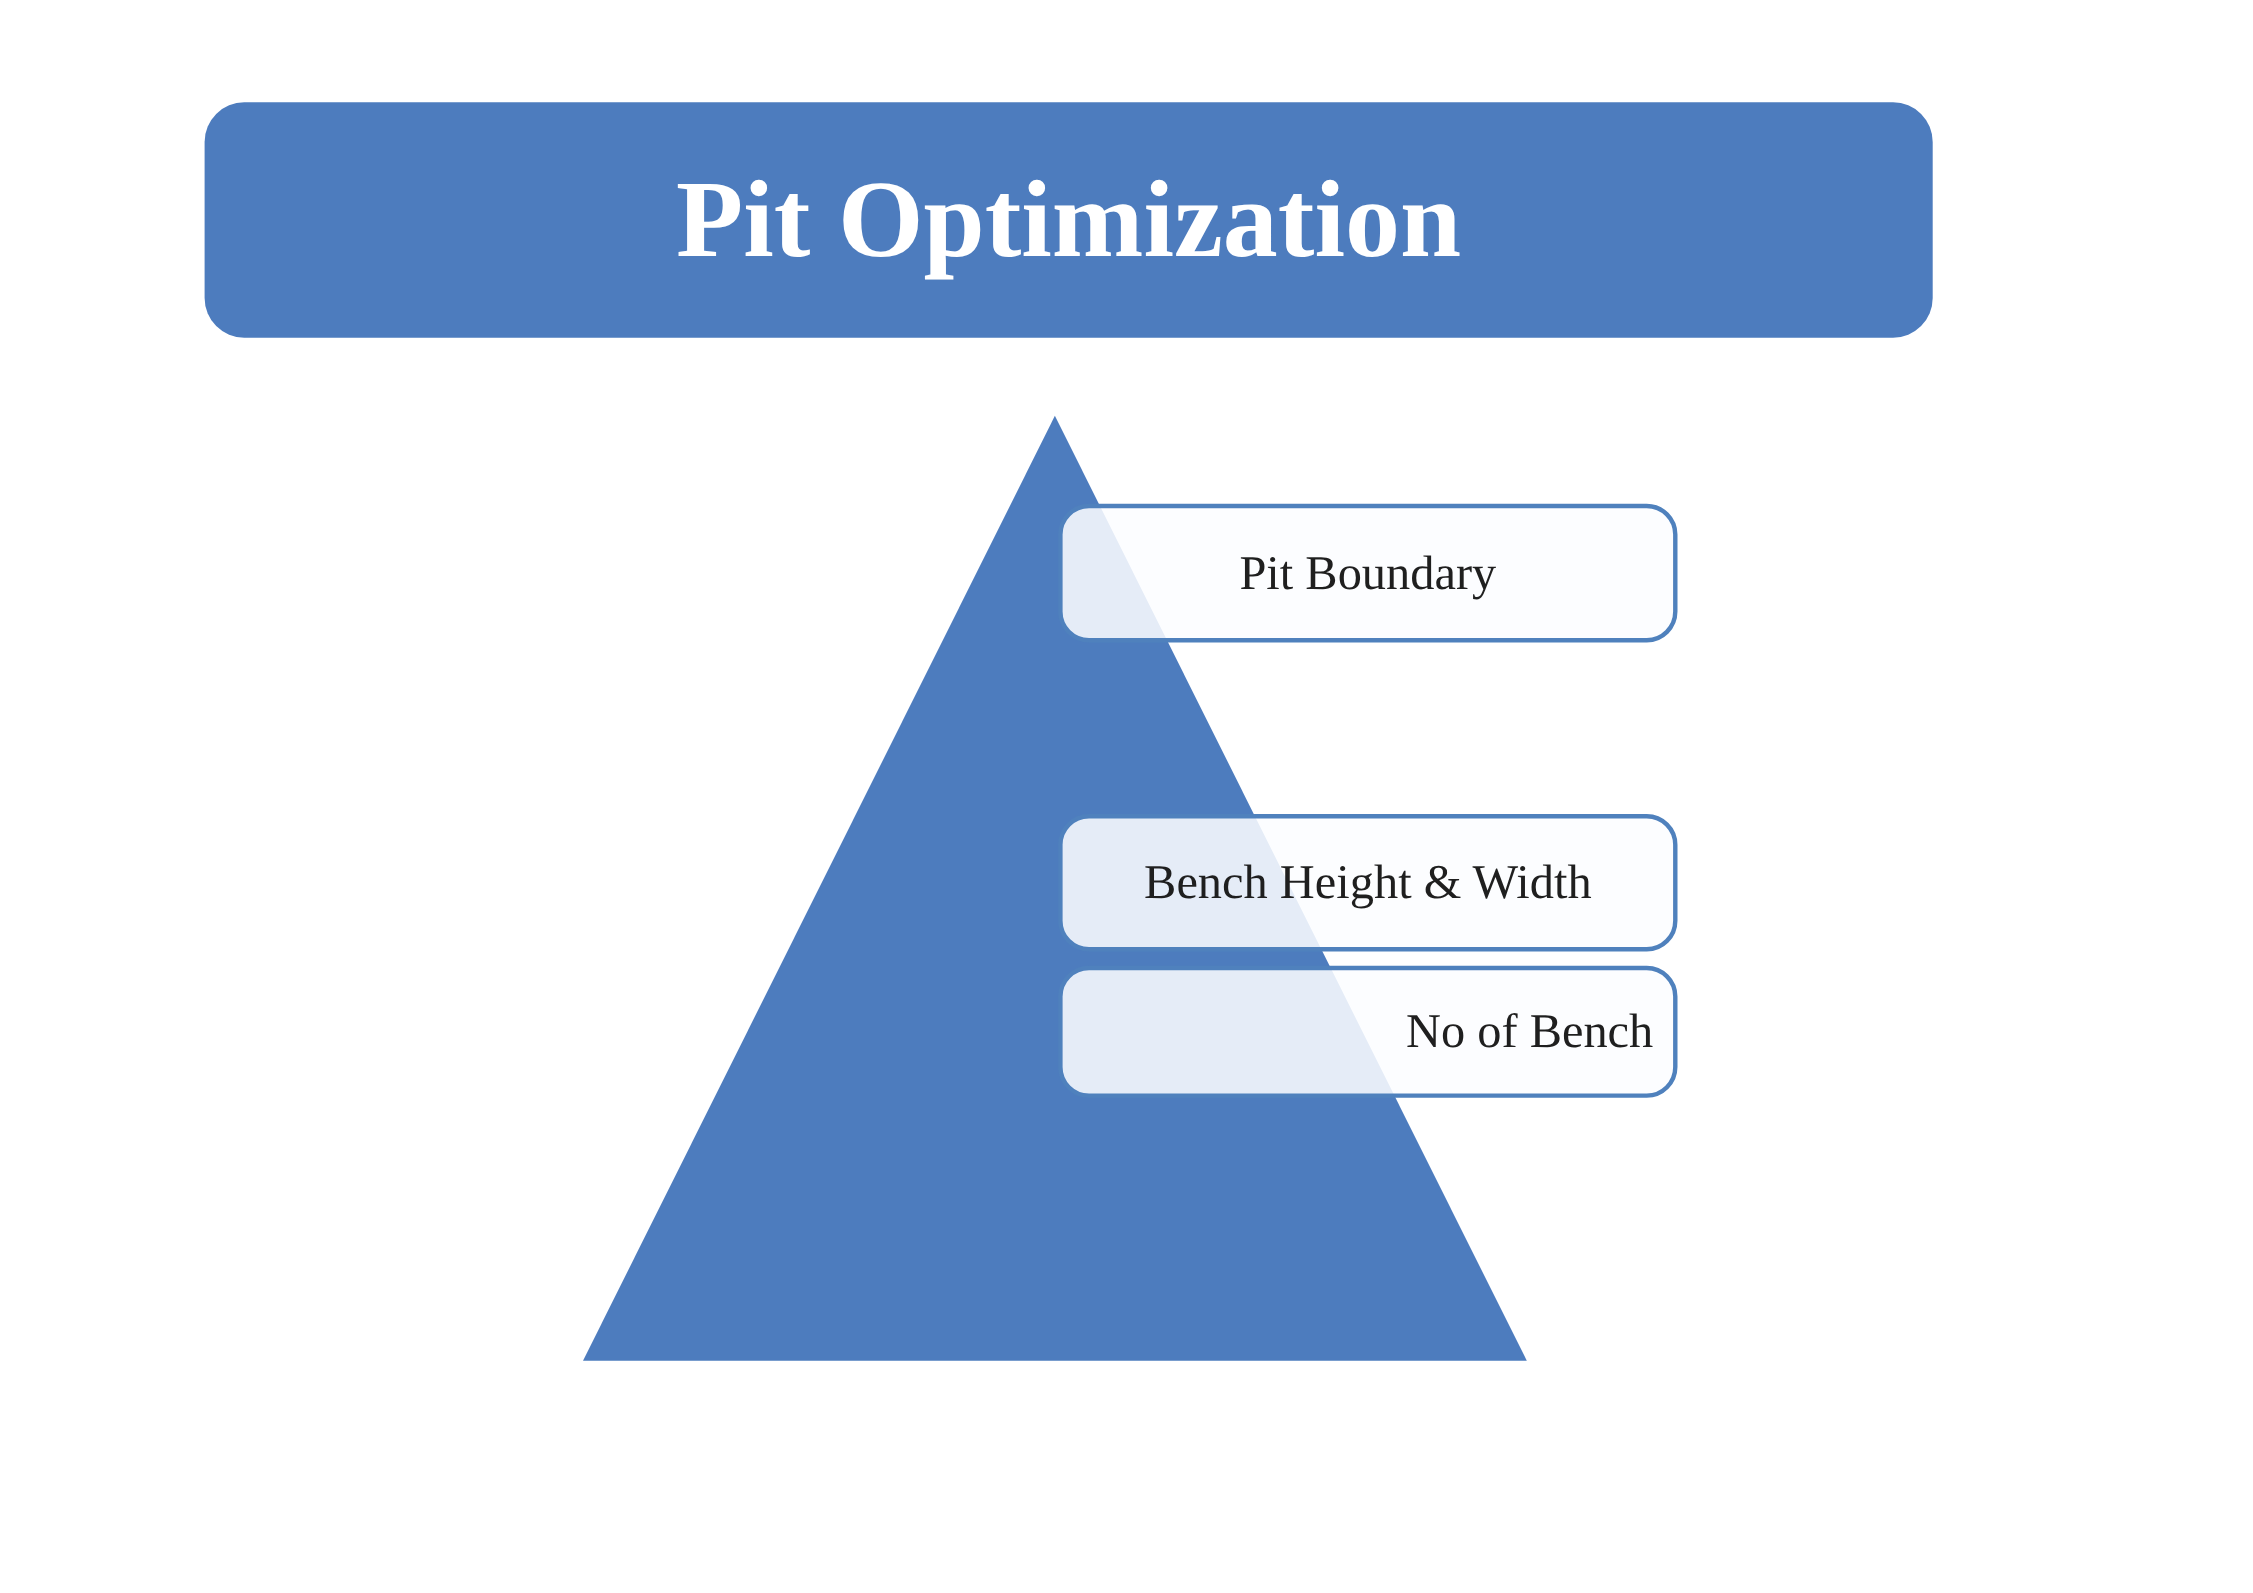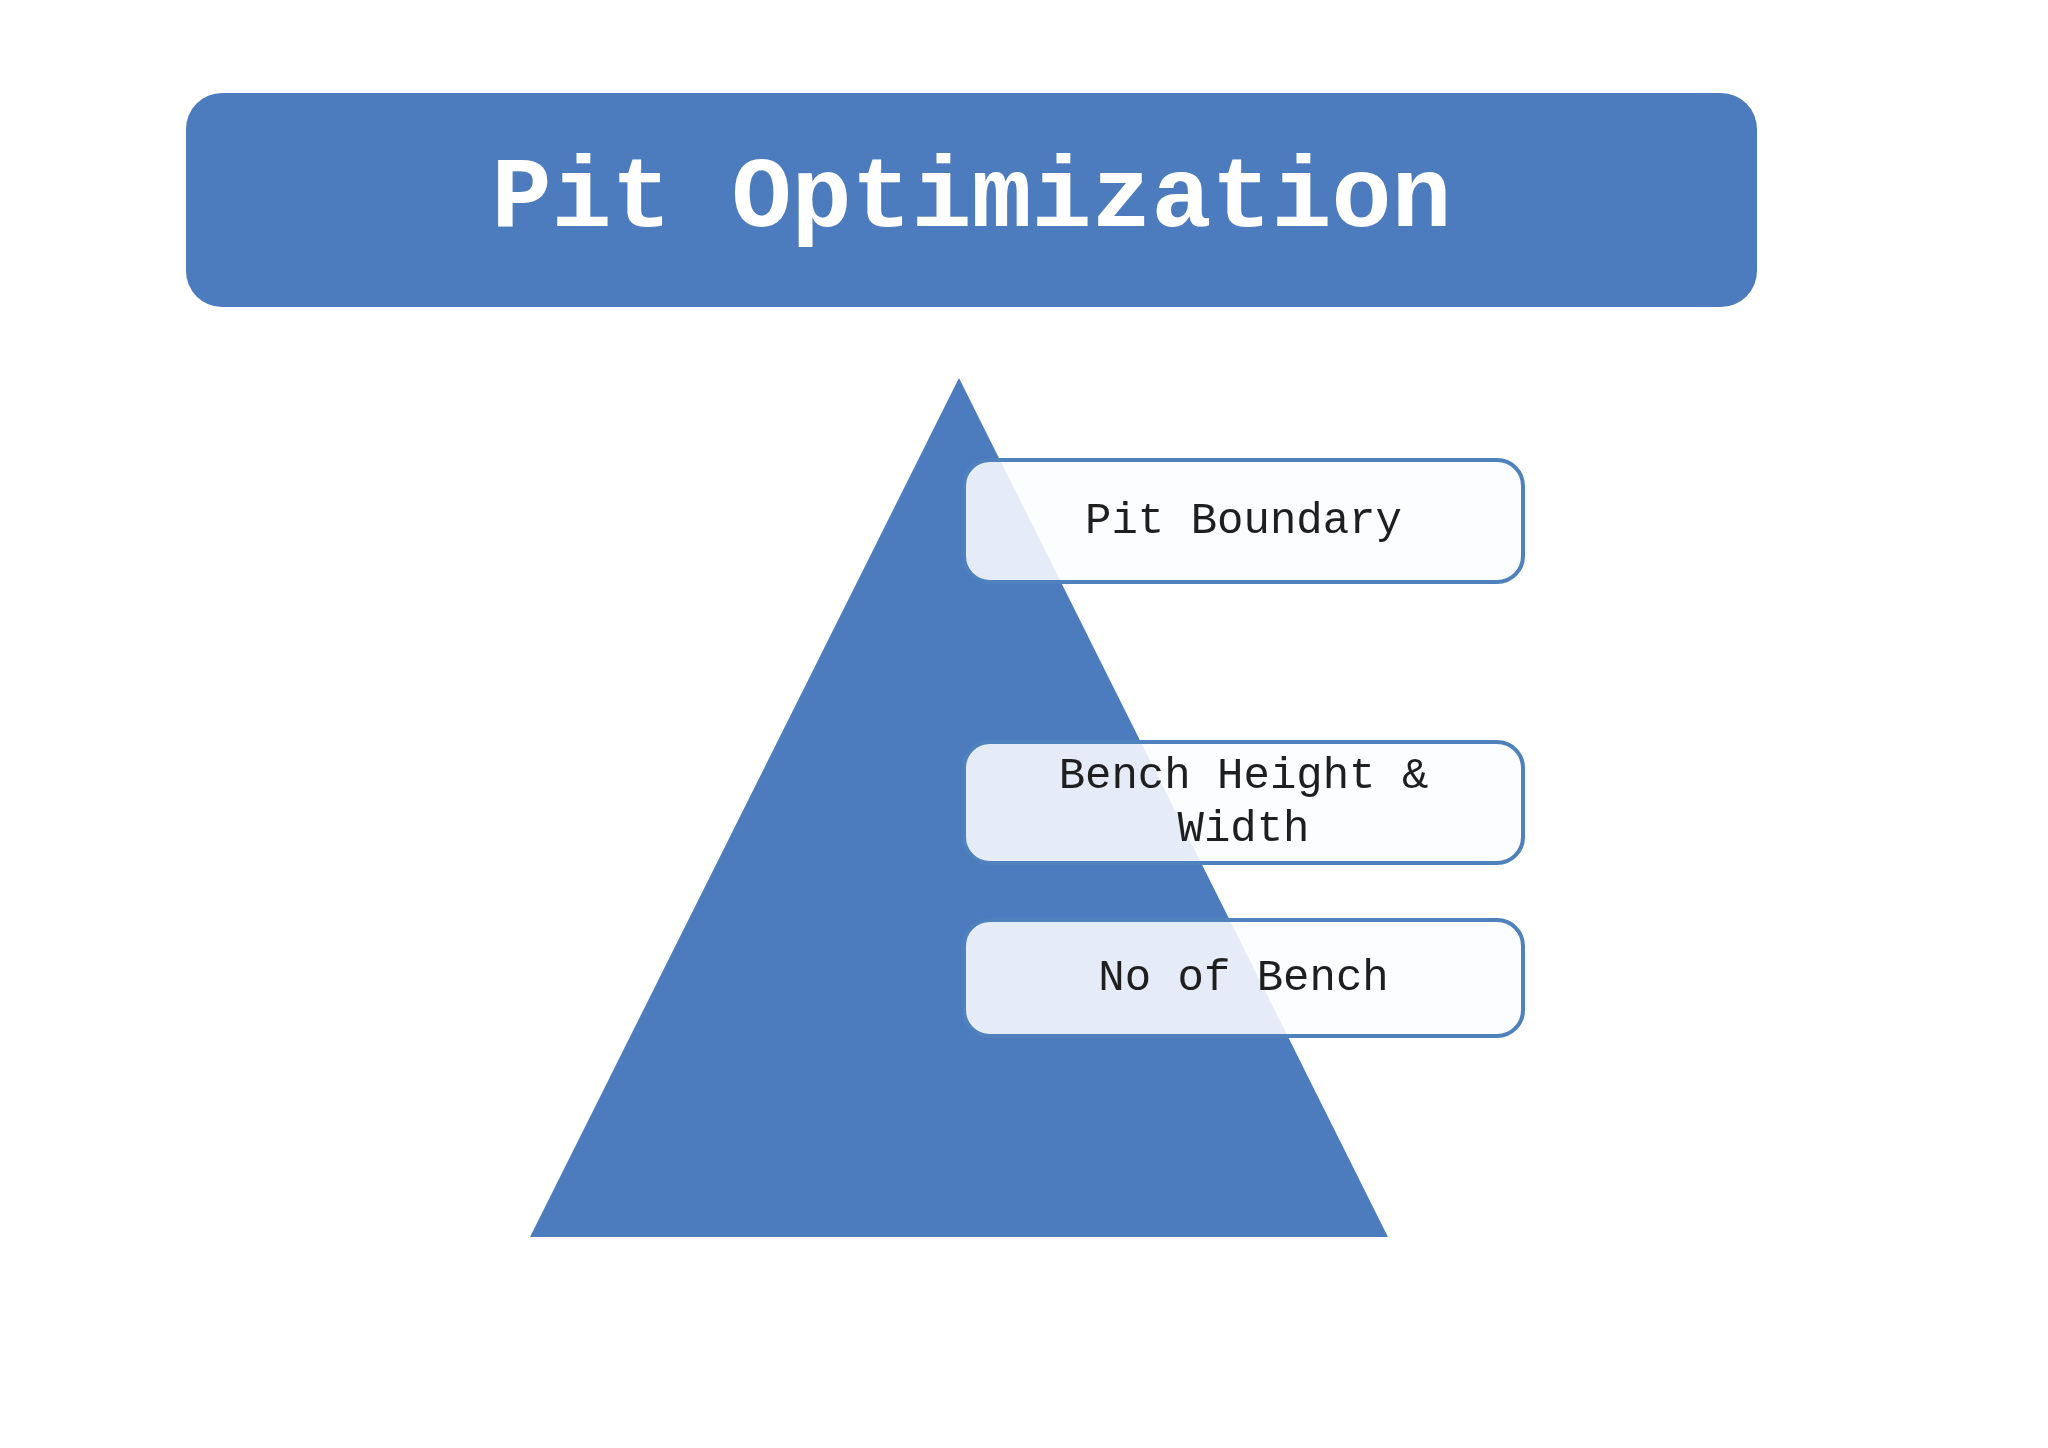"Pit Optimization" .canvas { font-family: Liberation Mono, monospace -> Liberation Serif, serif }
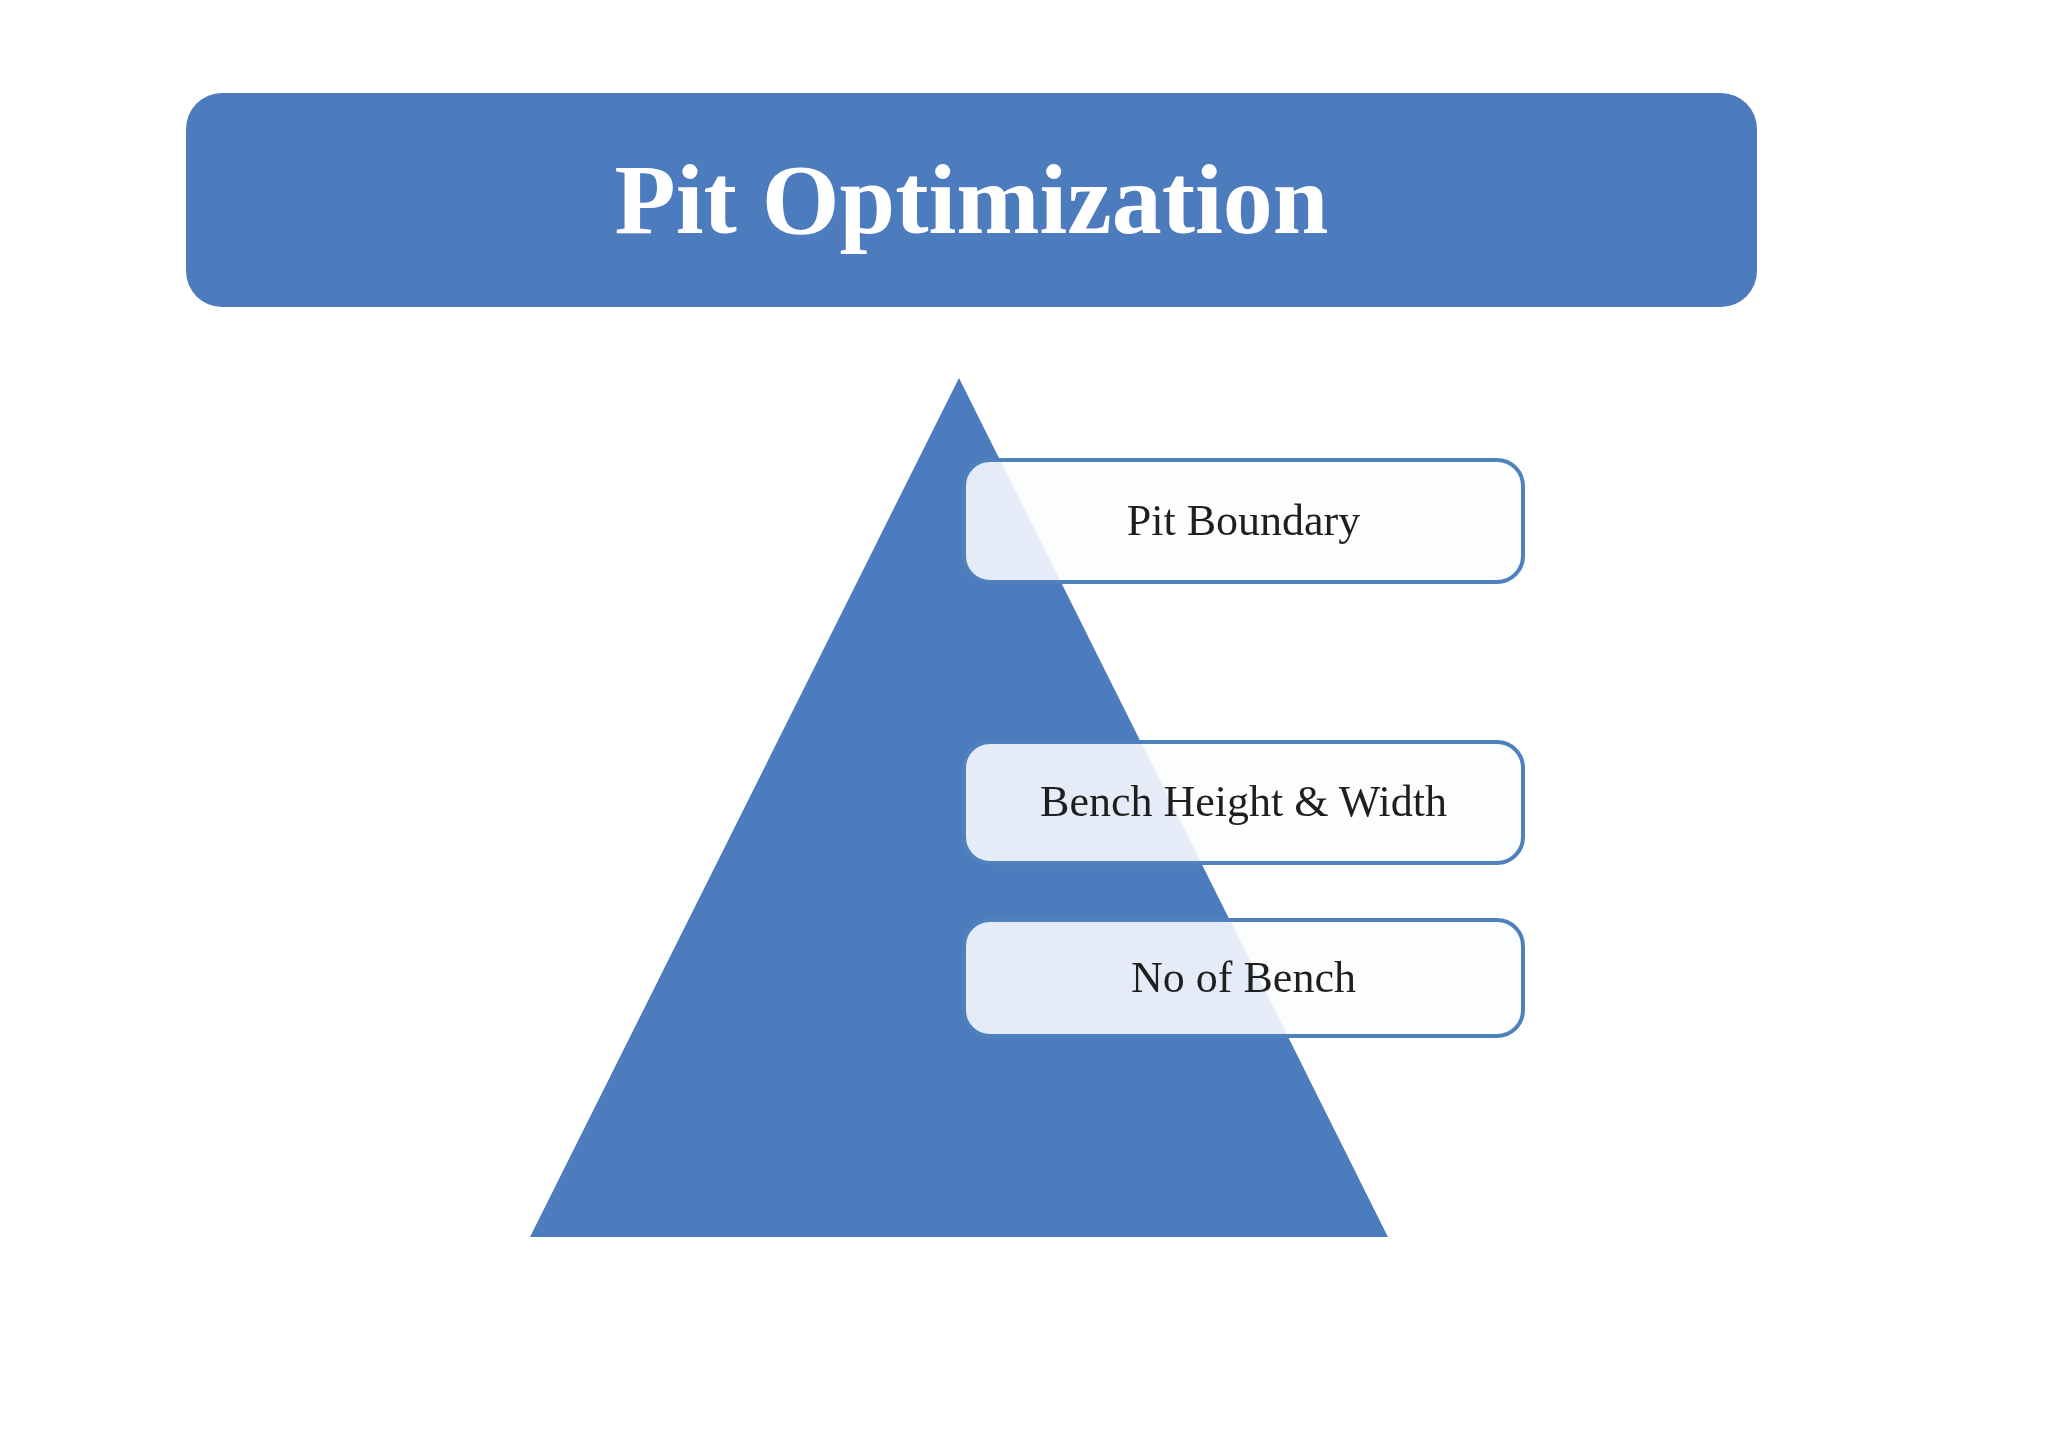"No of Bench" .level-4 { justify-content: none -> flex-end; top: 918px -> 878px }
